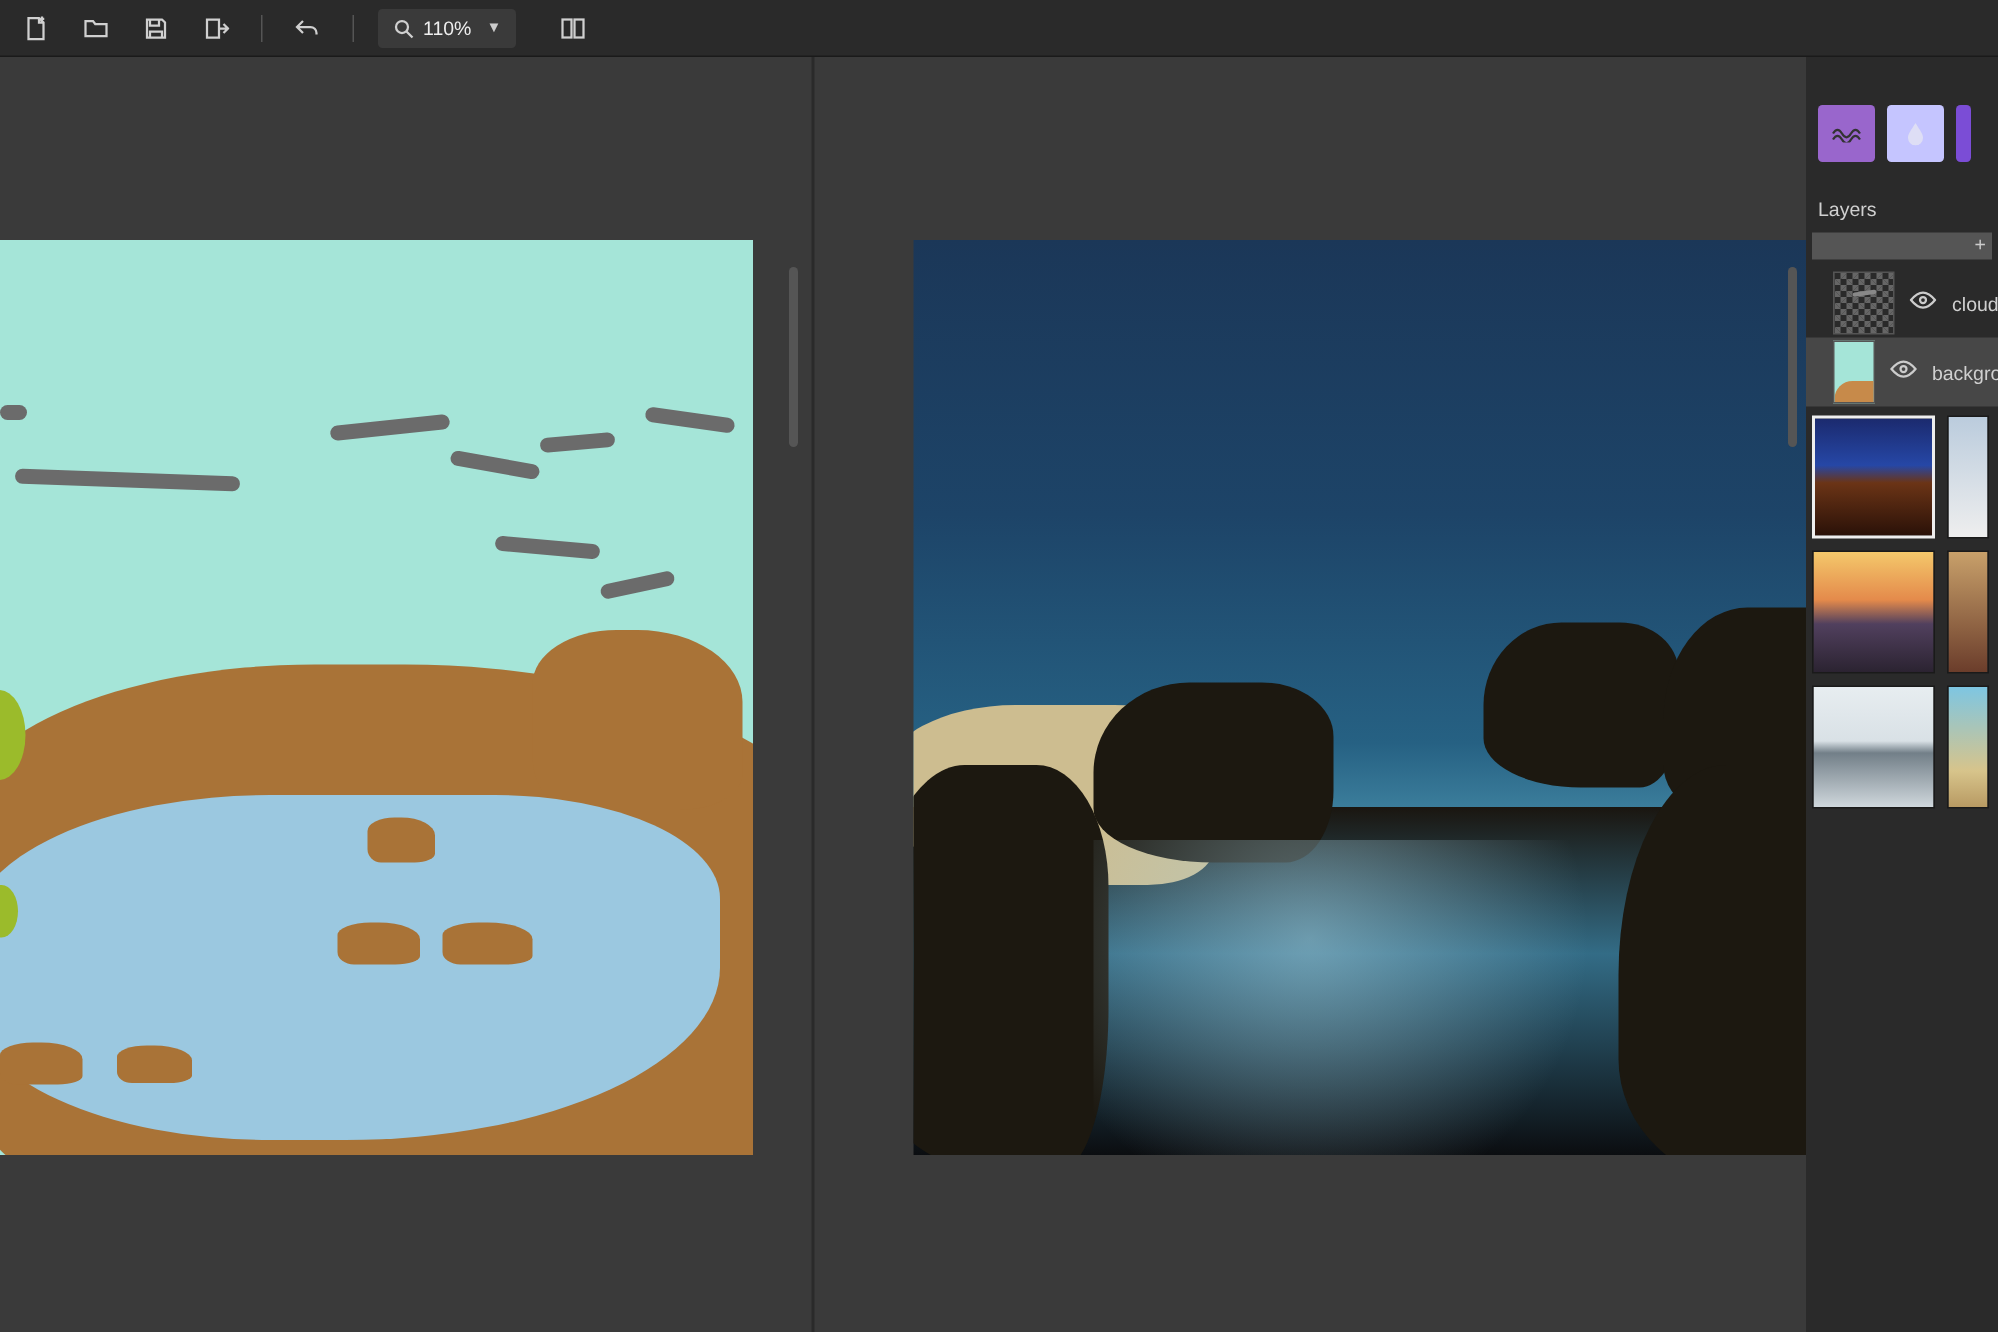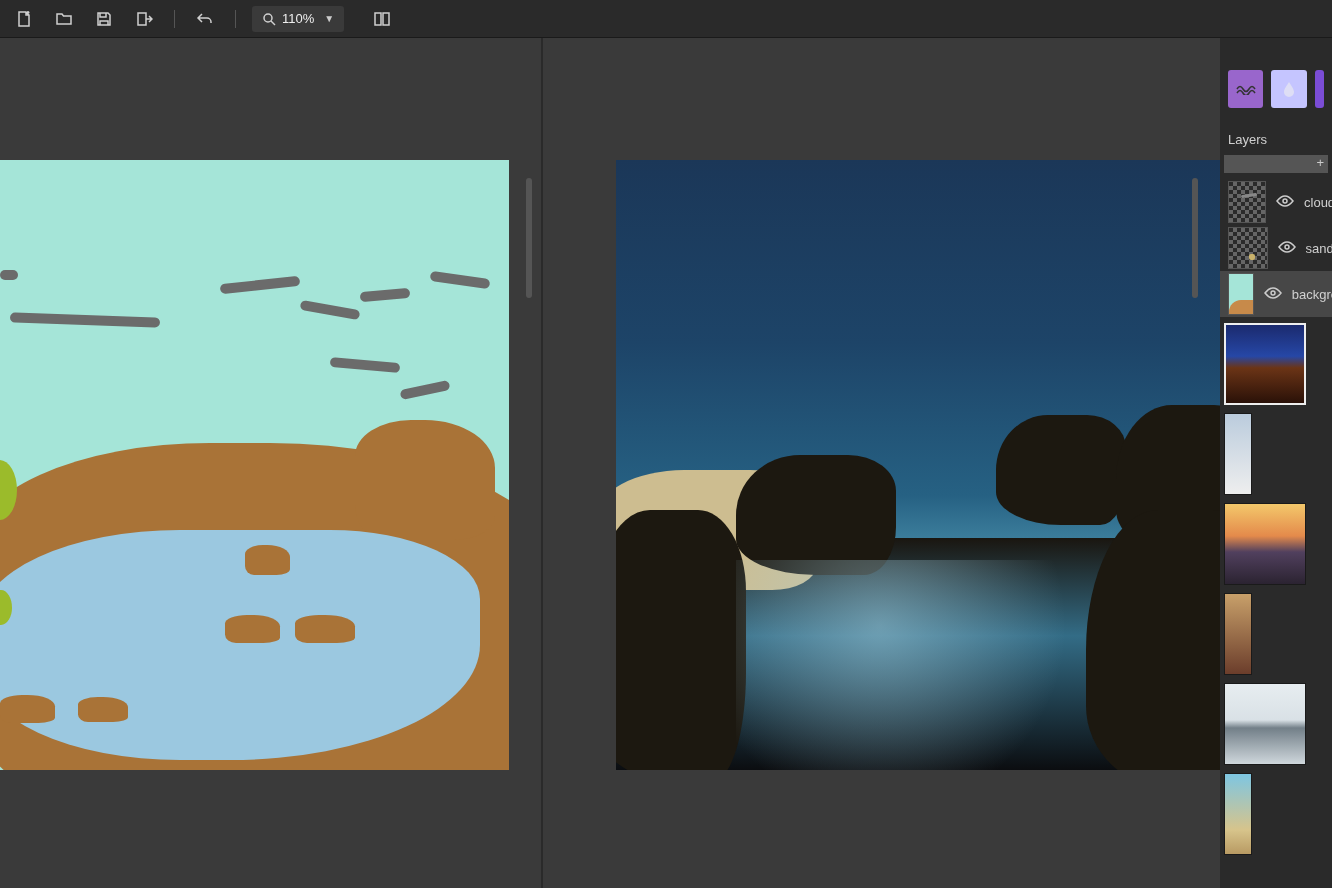"Layers" .right-panel { width: 112px -> 128px }
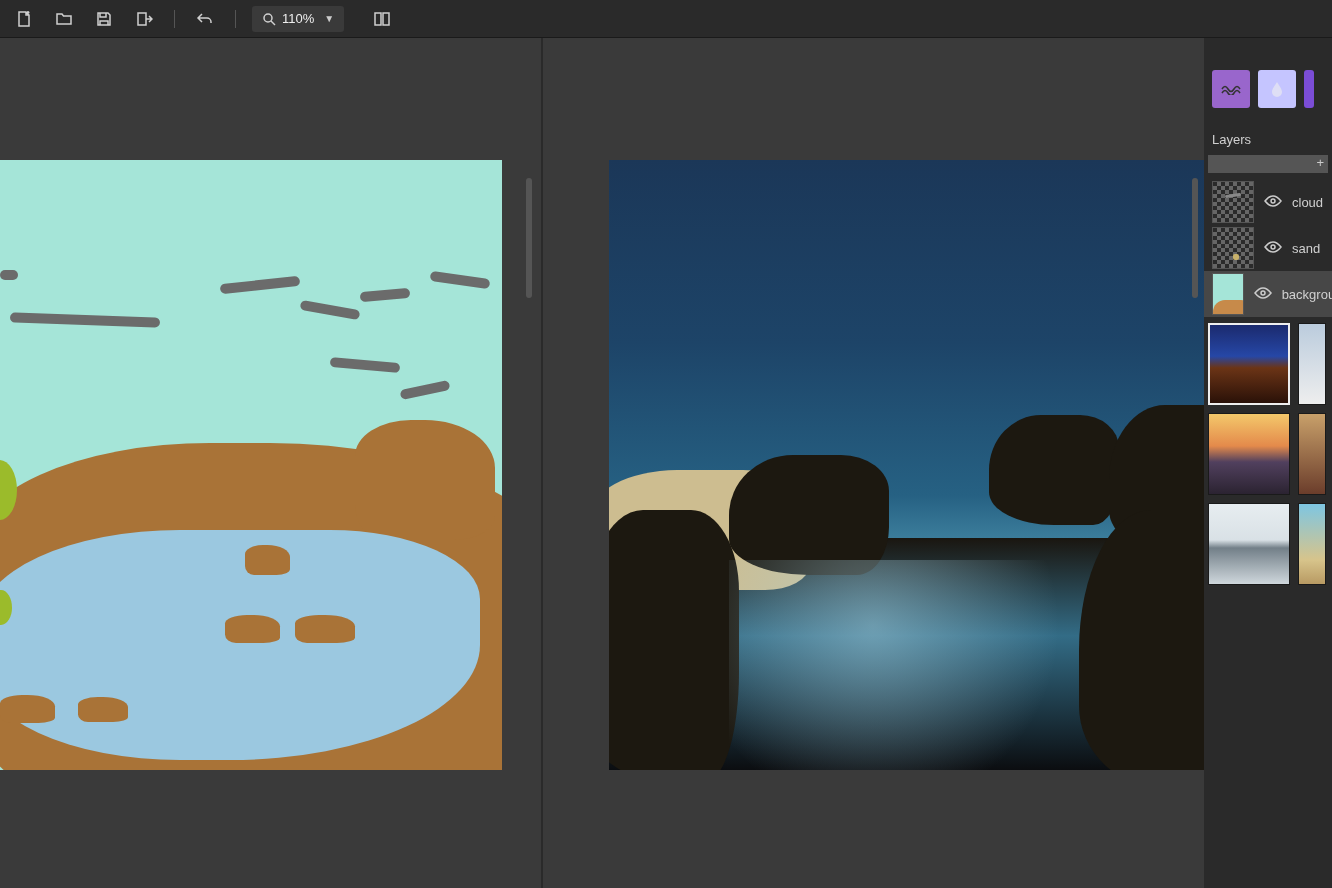"cloud" .layer { padding-left: 8px -> 18px }
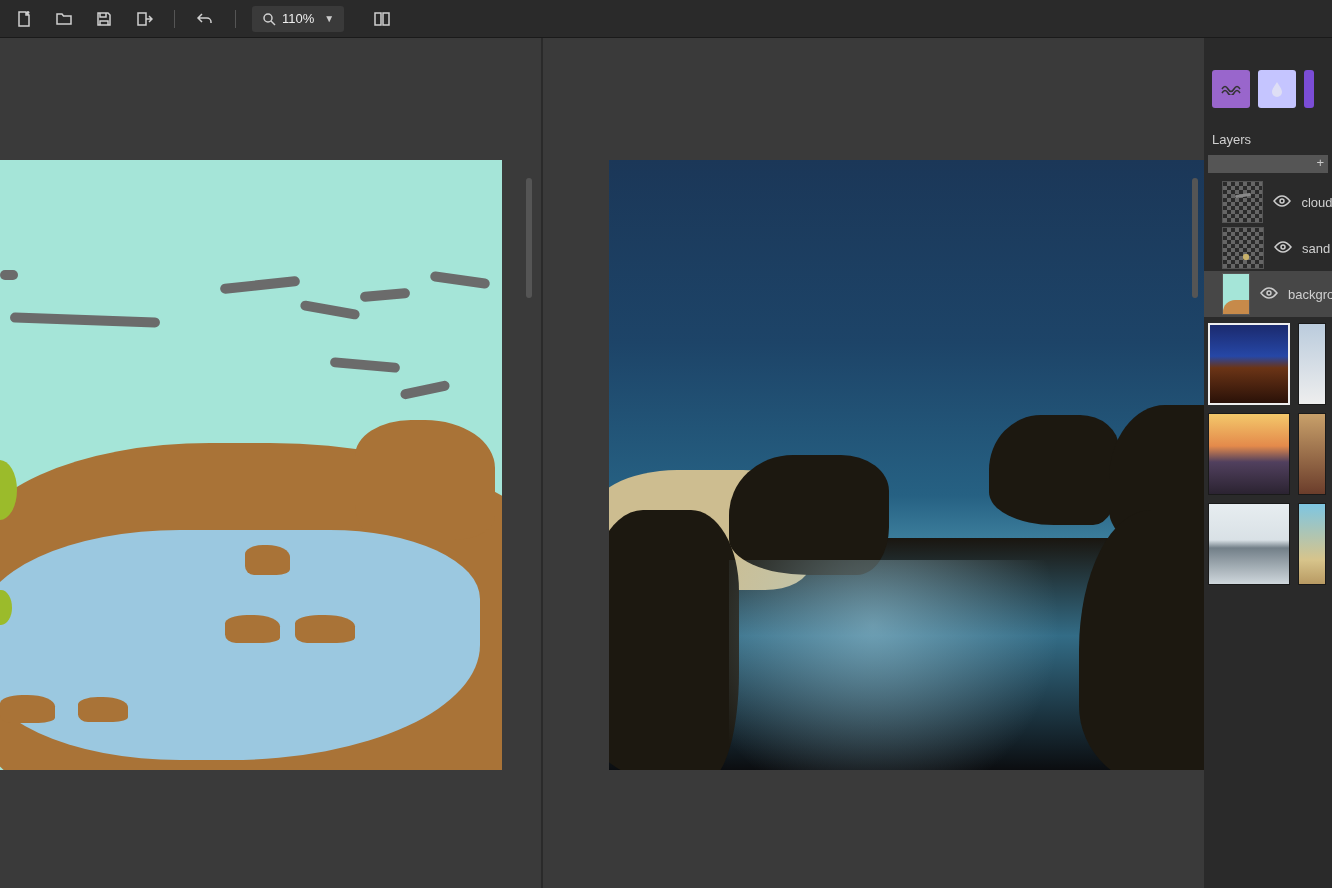"sand" div.layer { html: <div> <div> <div></div> </div> <div><svg> <path></path> <circle></circle> </svg></div> <div>sand</div> </div> -> none }
